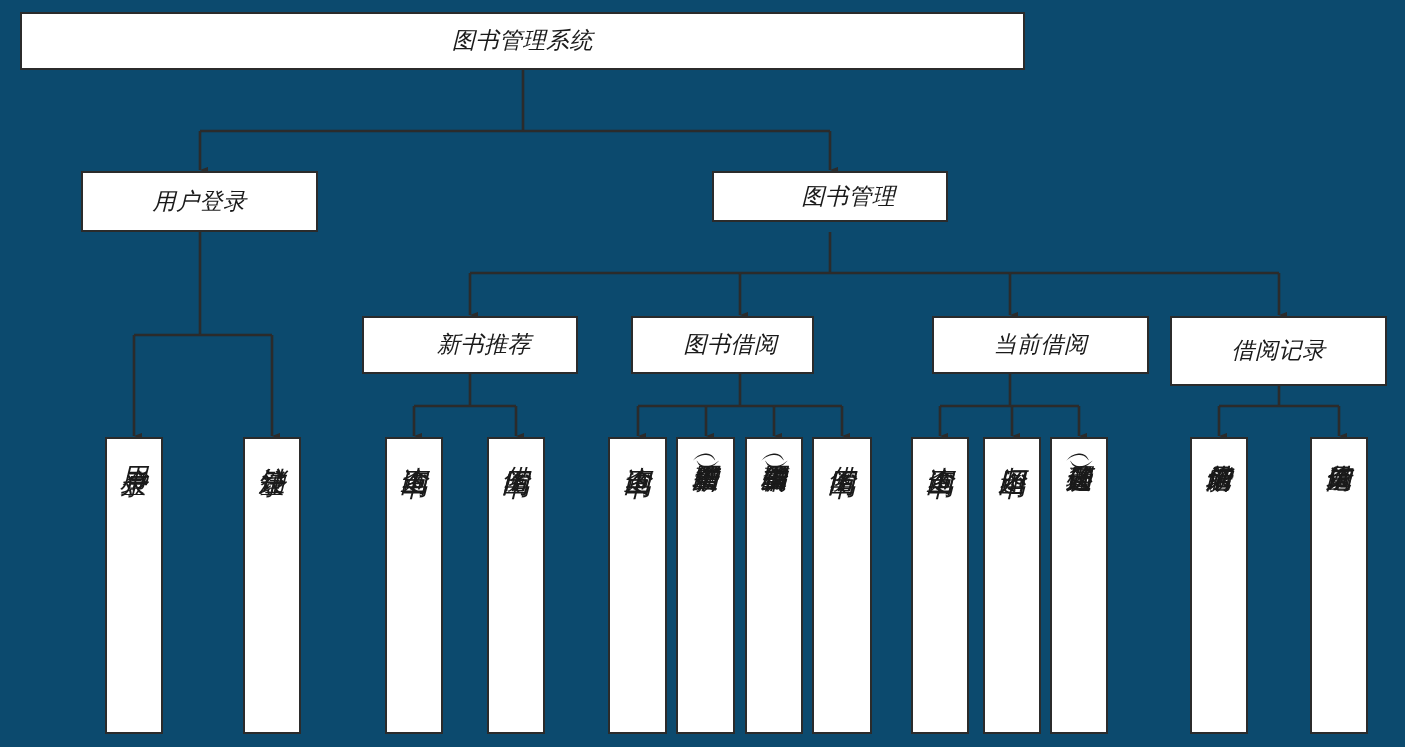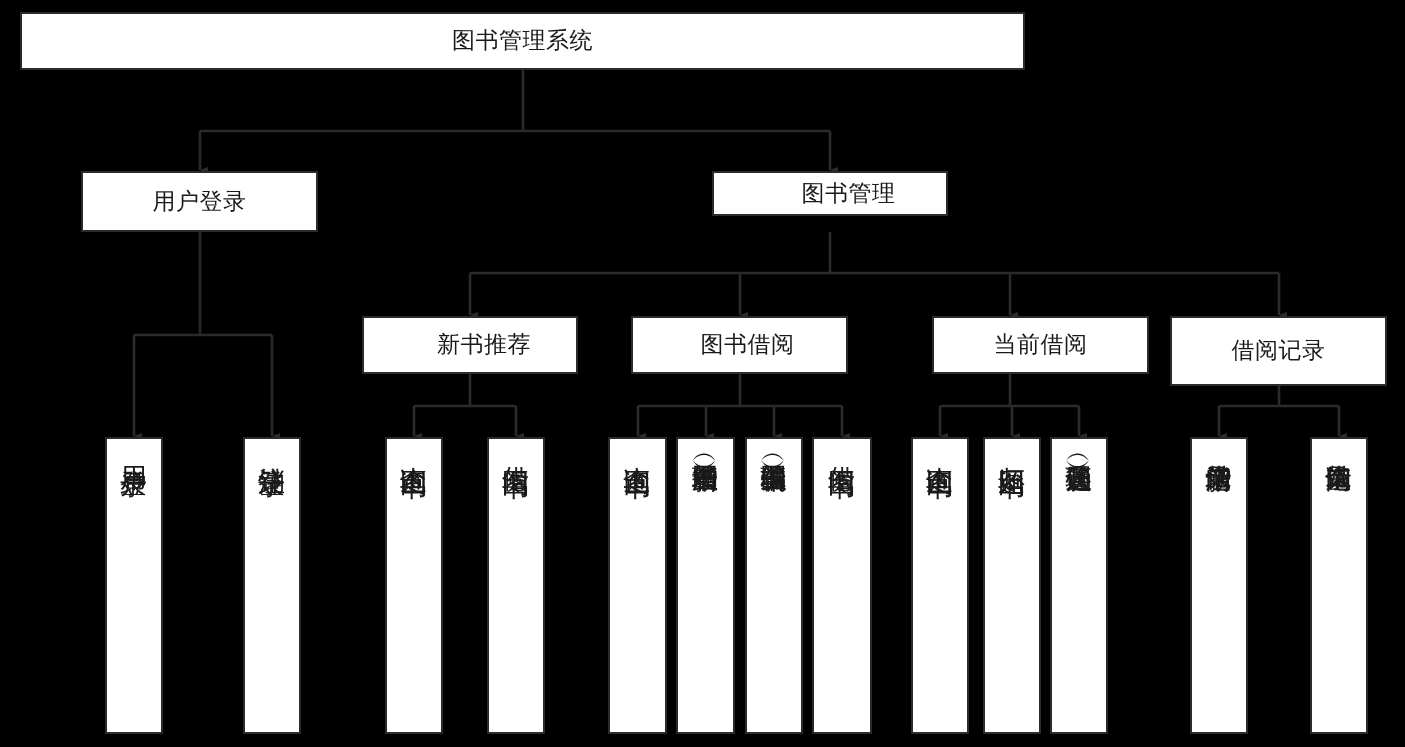"图书管理系统" #diagram-root { background: #000000 -> #0c4a6e; font-style: none -> italic }
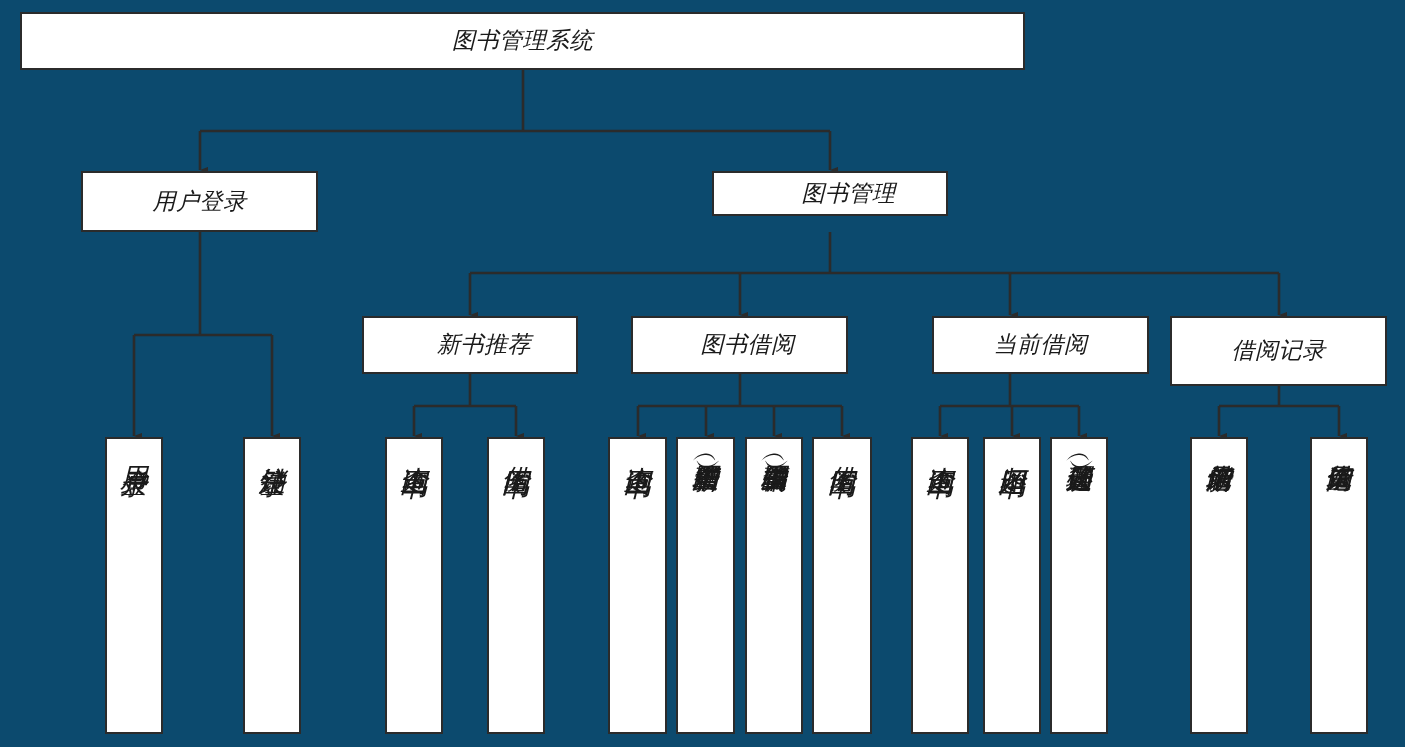"图书管理" div.node { height: 45px -> 51px }
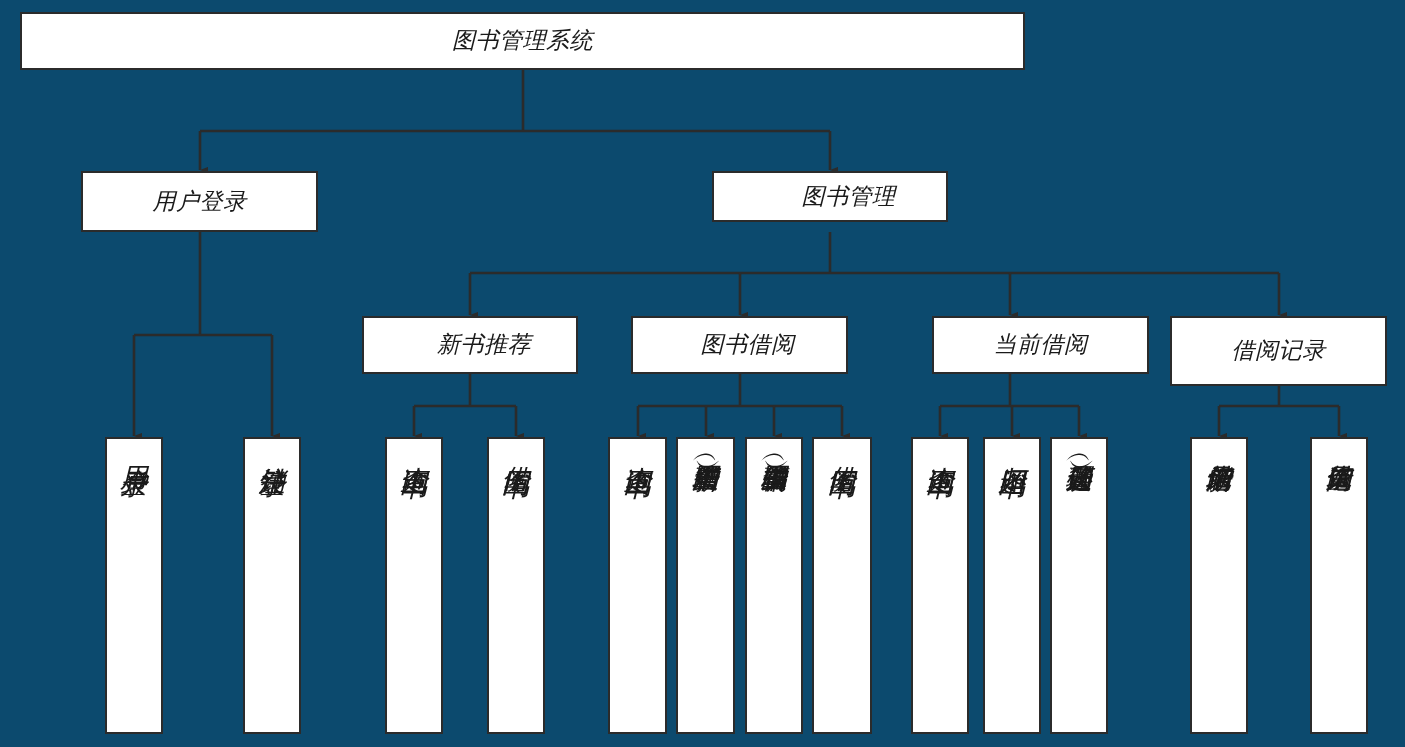"图书借阅" div.node { width: 217px -> 183px }
